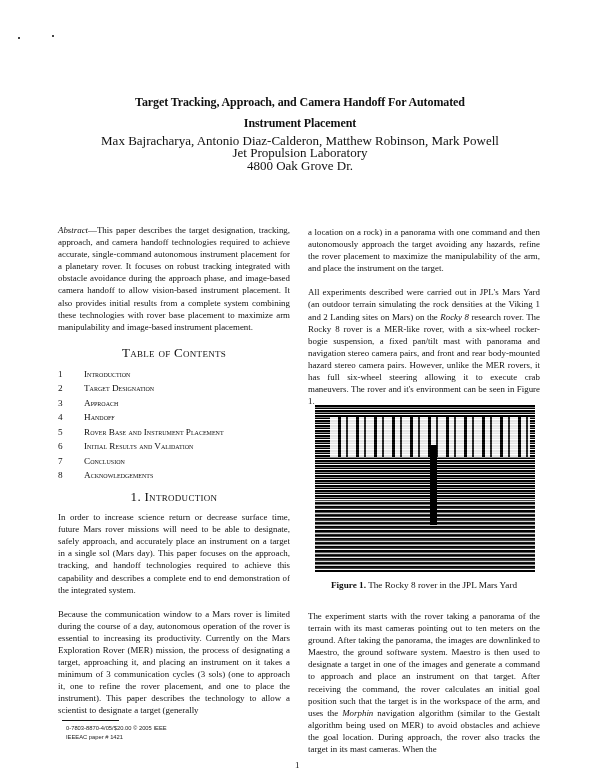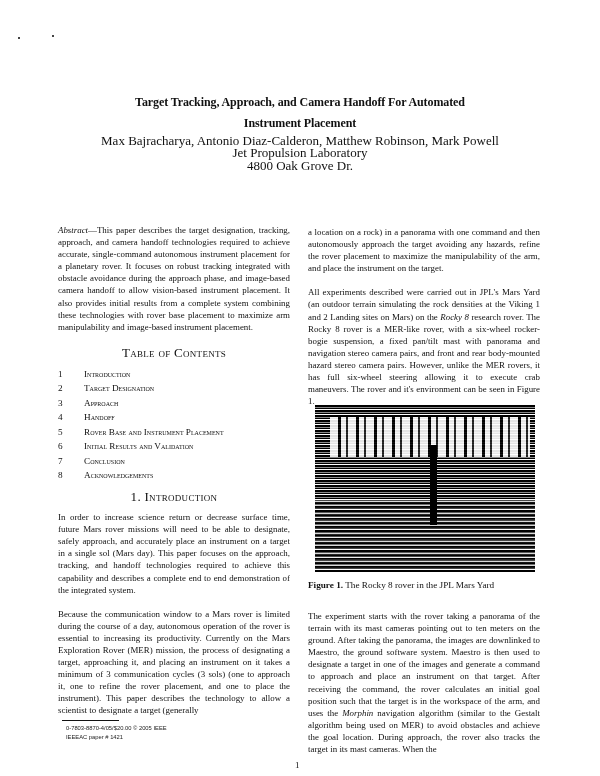"Figure 1. The Rocky 8" .caption { text-align: none -> center }
